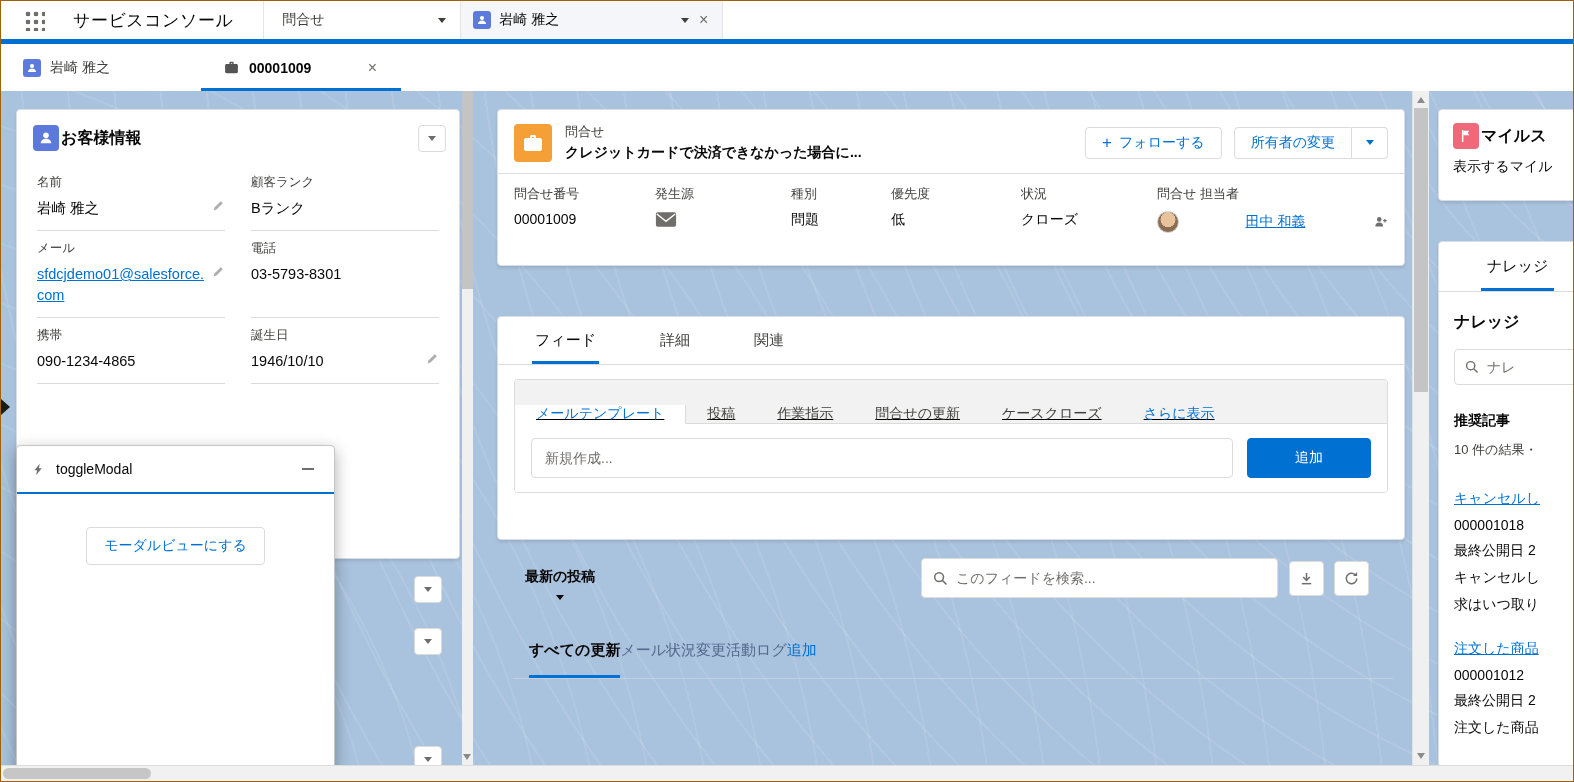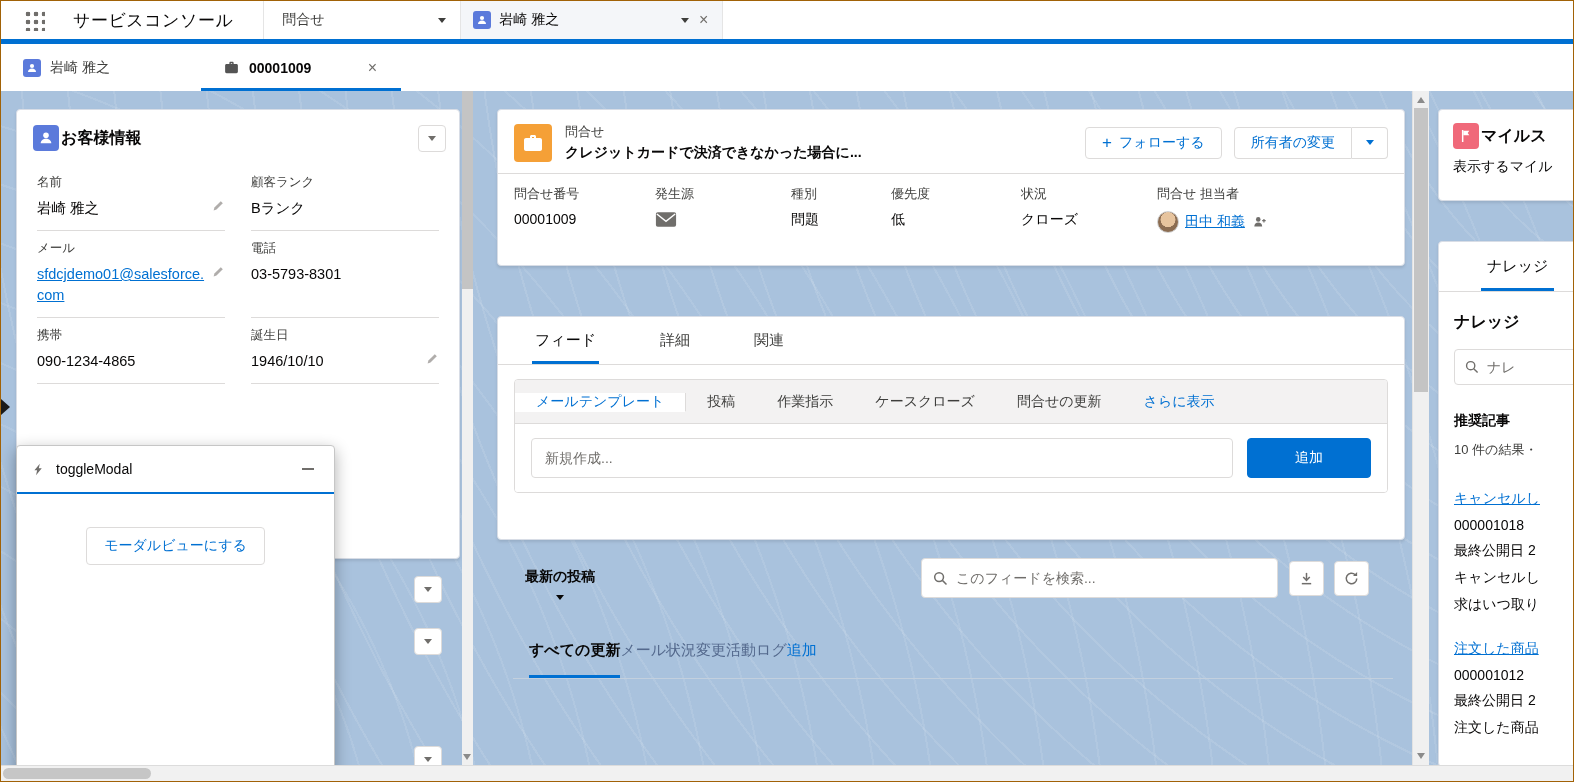"田中 和義" .owner { justify-content: none -> space-between }
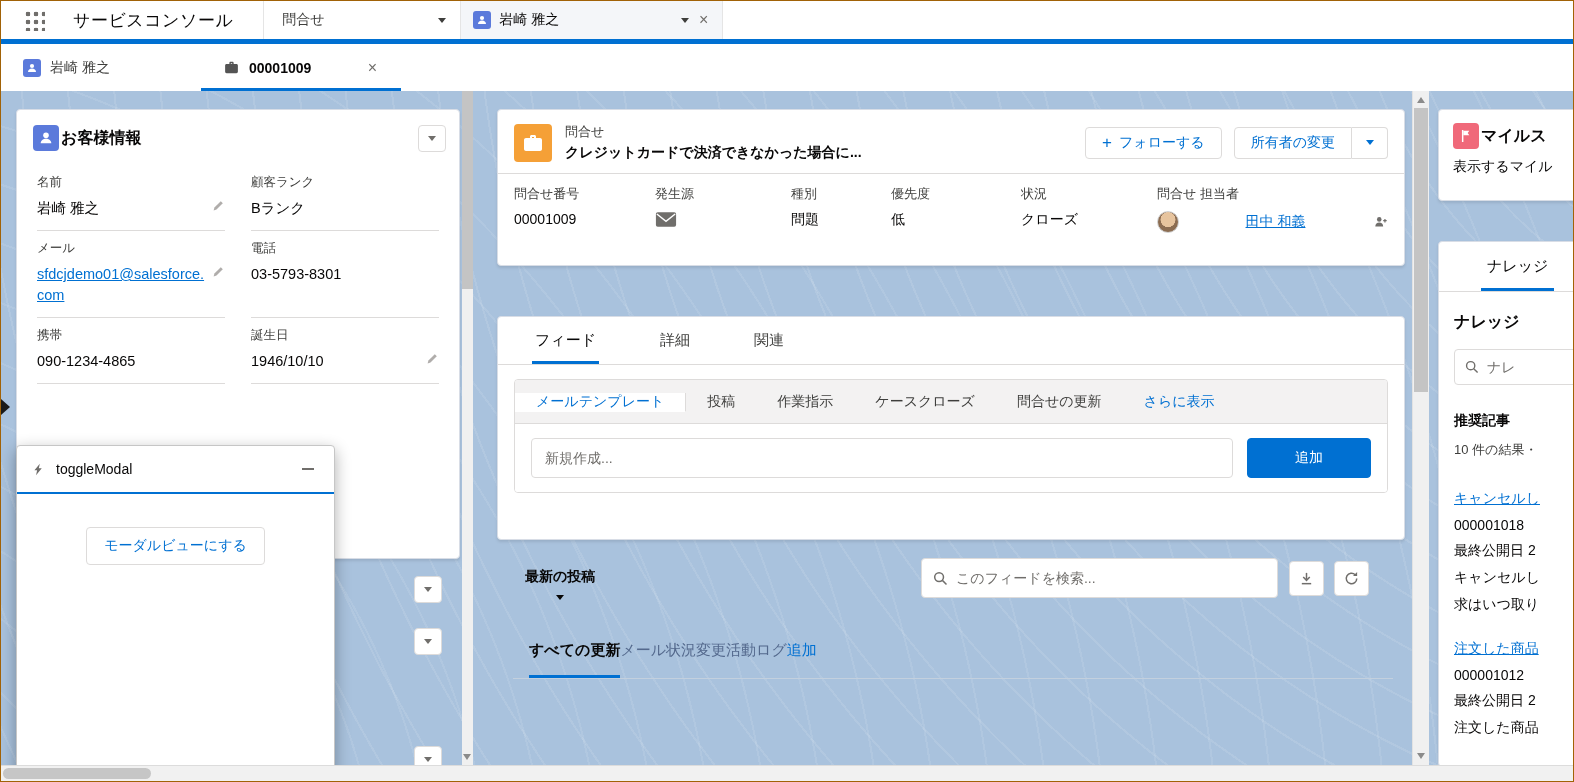"メールテンプレート" .pub-tabs { align-items: center -> flex-end; text-decoration: none -> underline }
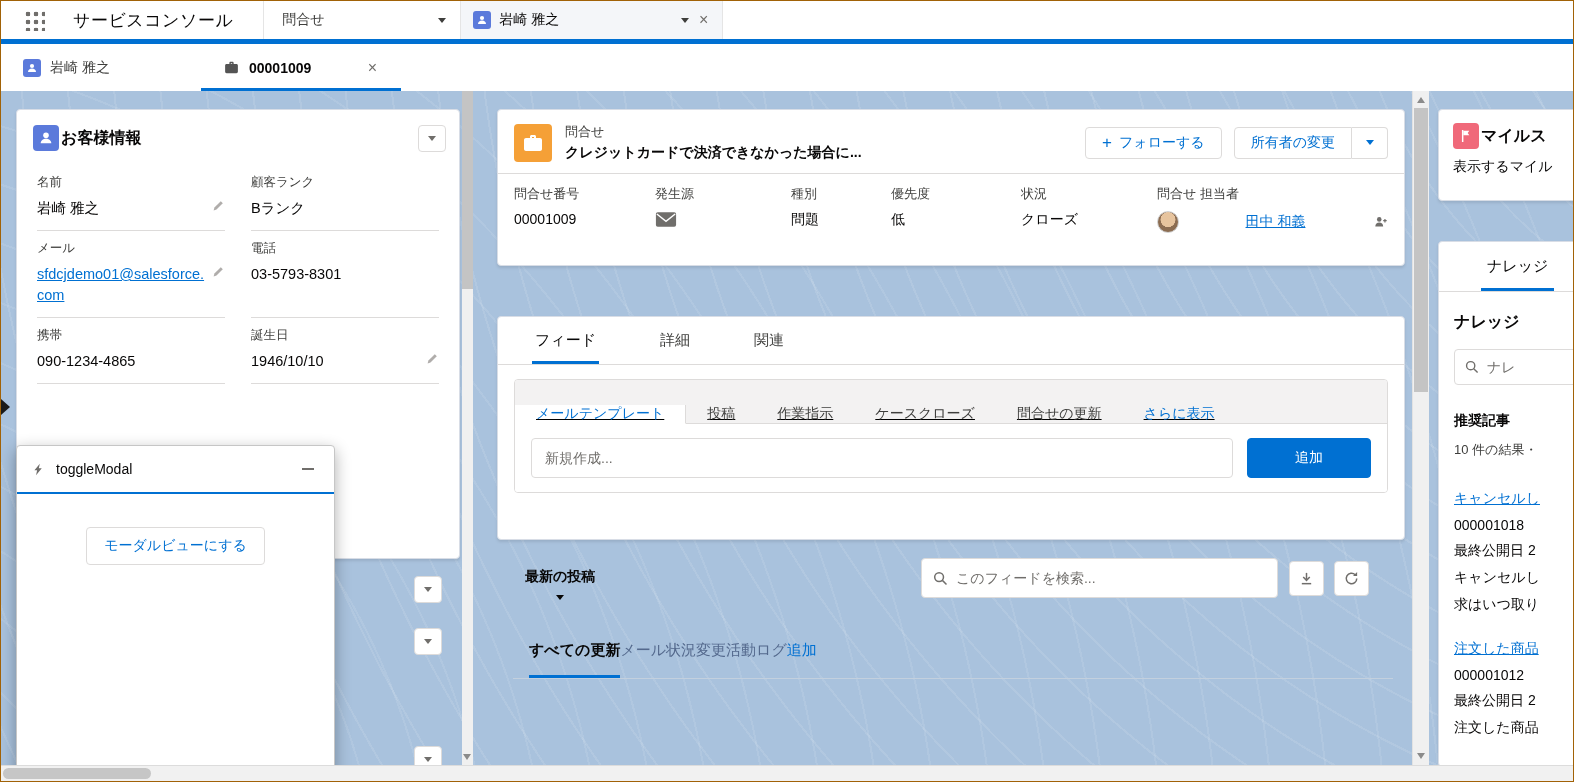"ケースクローズ" div.ptab { order: before "問合せの更新" -> after "問合せの更新" }
